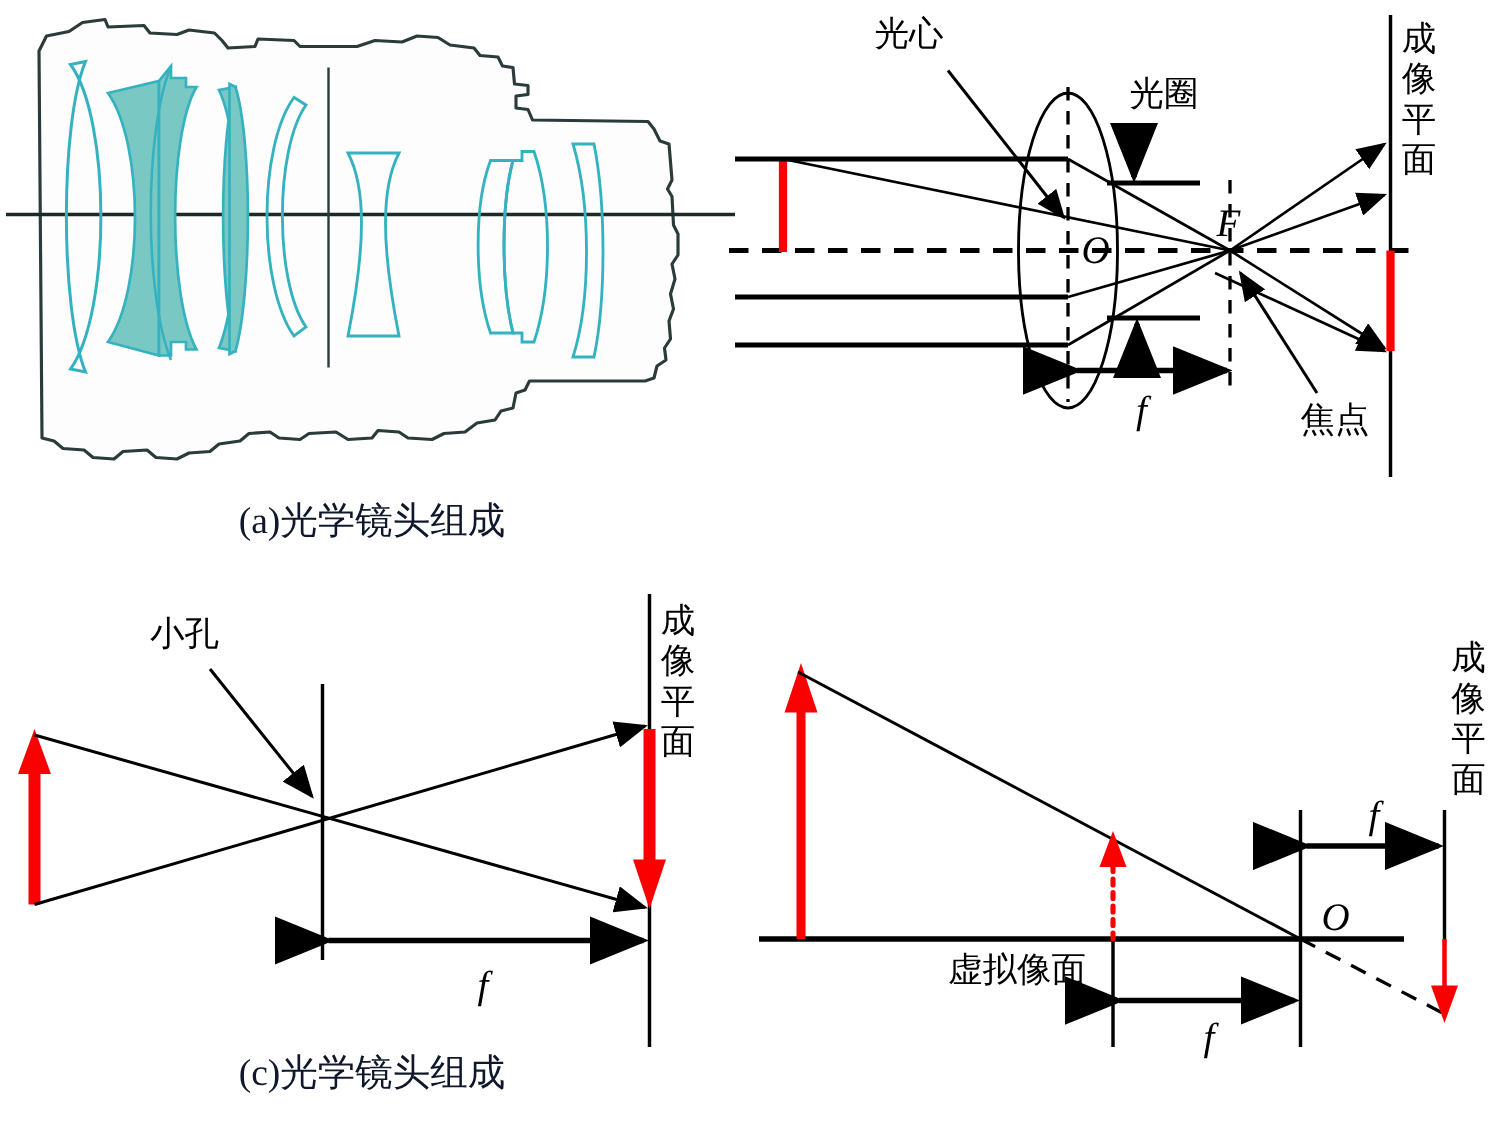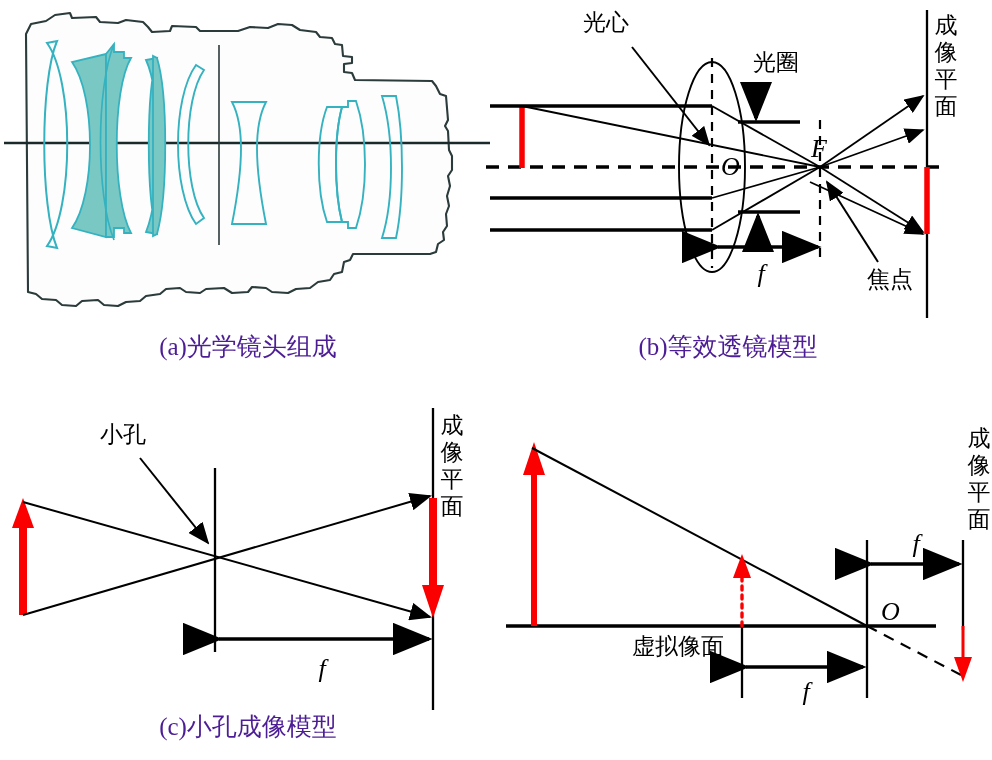"(a)光学镜头组成" .caption { color: #4c1d95 -> #0f172a }
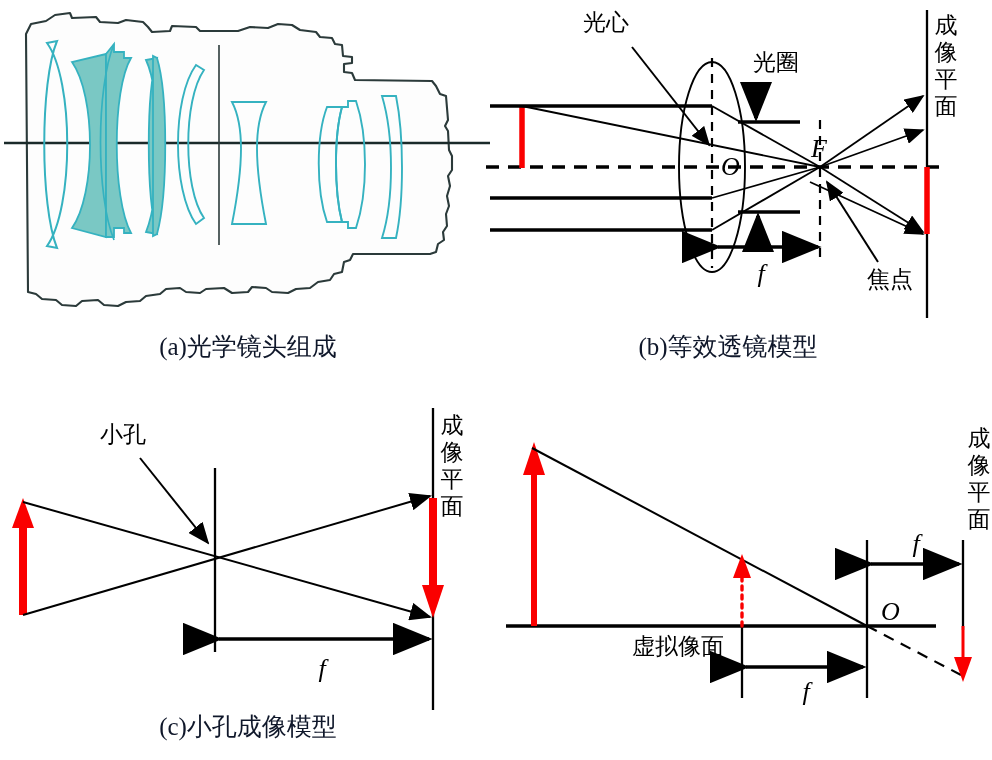"(b)等效透镜模型" div.caption { html: <div>(b)等效透镜模型</div> -> none }
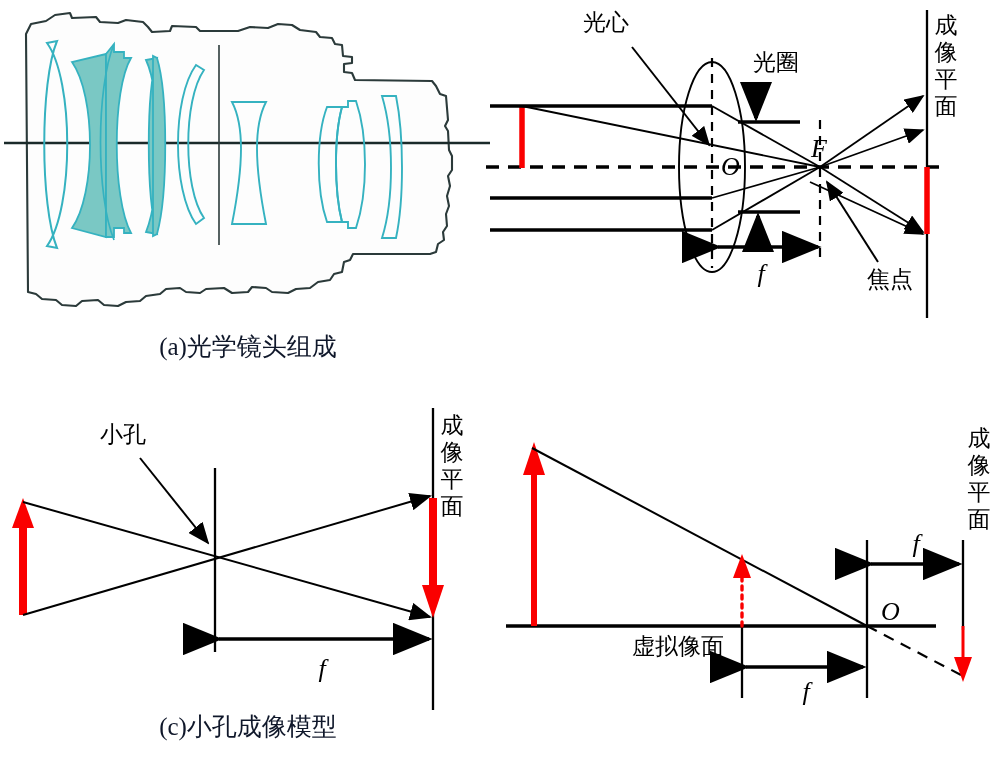"小孔" div.panel { top: 380px -> 368px }
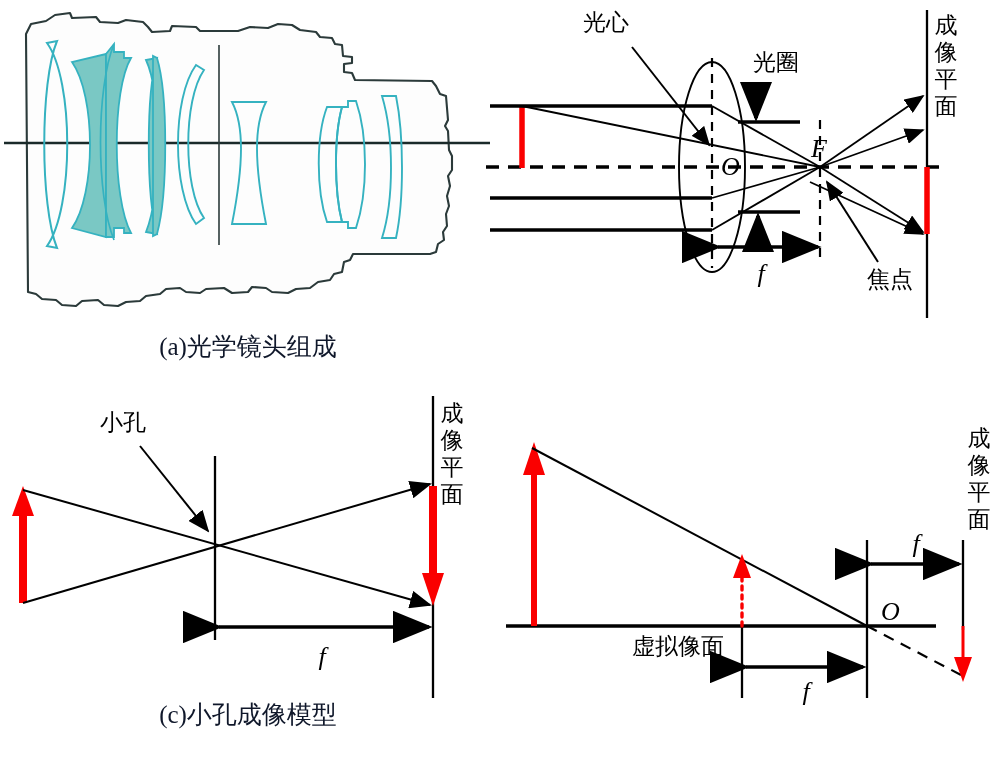"(c)小孔成像模型" div.caption { text: 小孔成像模型 -> 光学镜头组成 }
